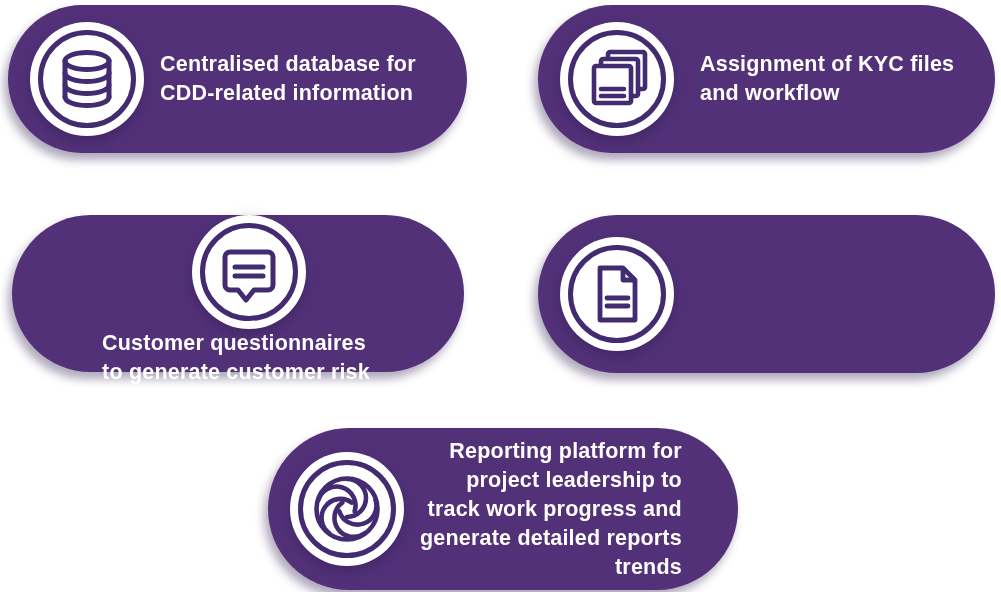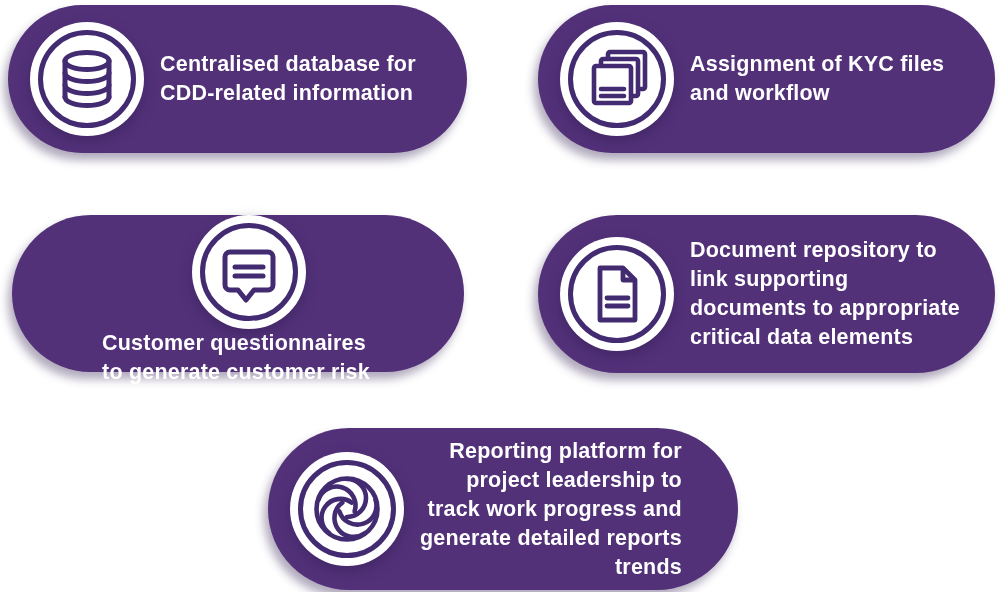"Assignment of KYC files" .card-2 { gap: none -> 10px }
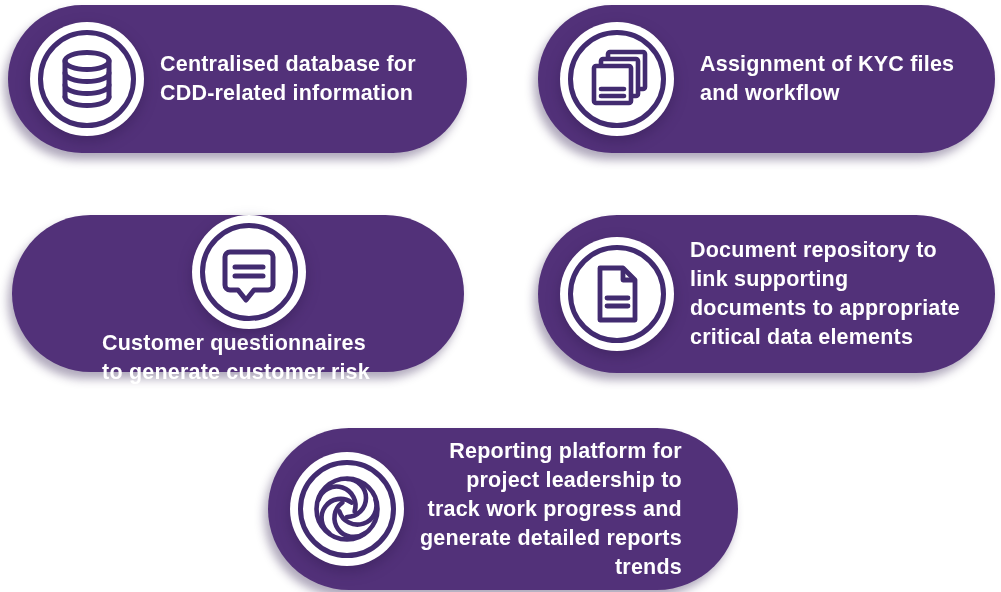"Document repository to" div.card-text { html: <div>Document repository to link supporting documents to appropriate critical data elements</div> -> none }
